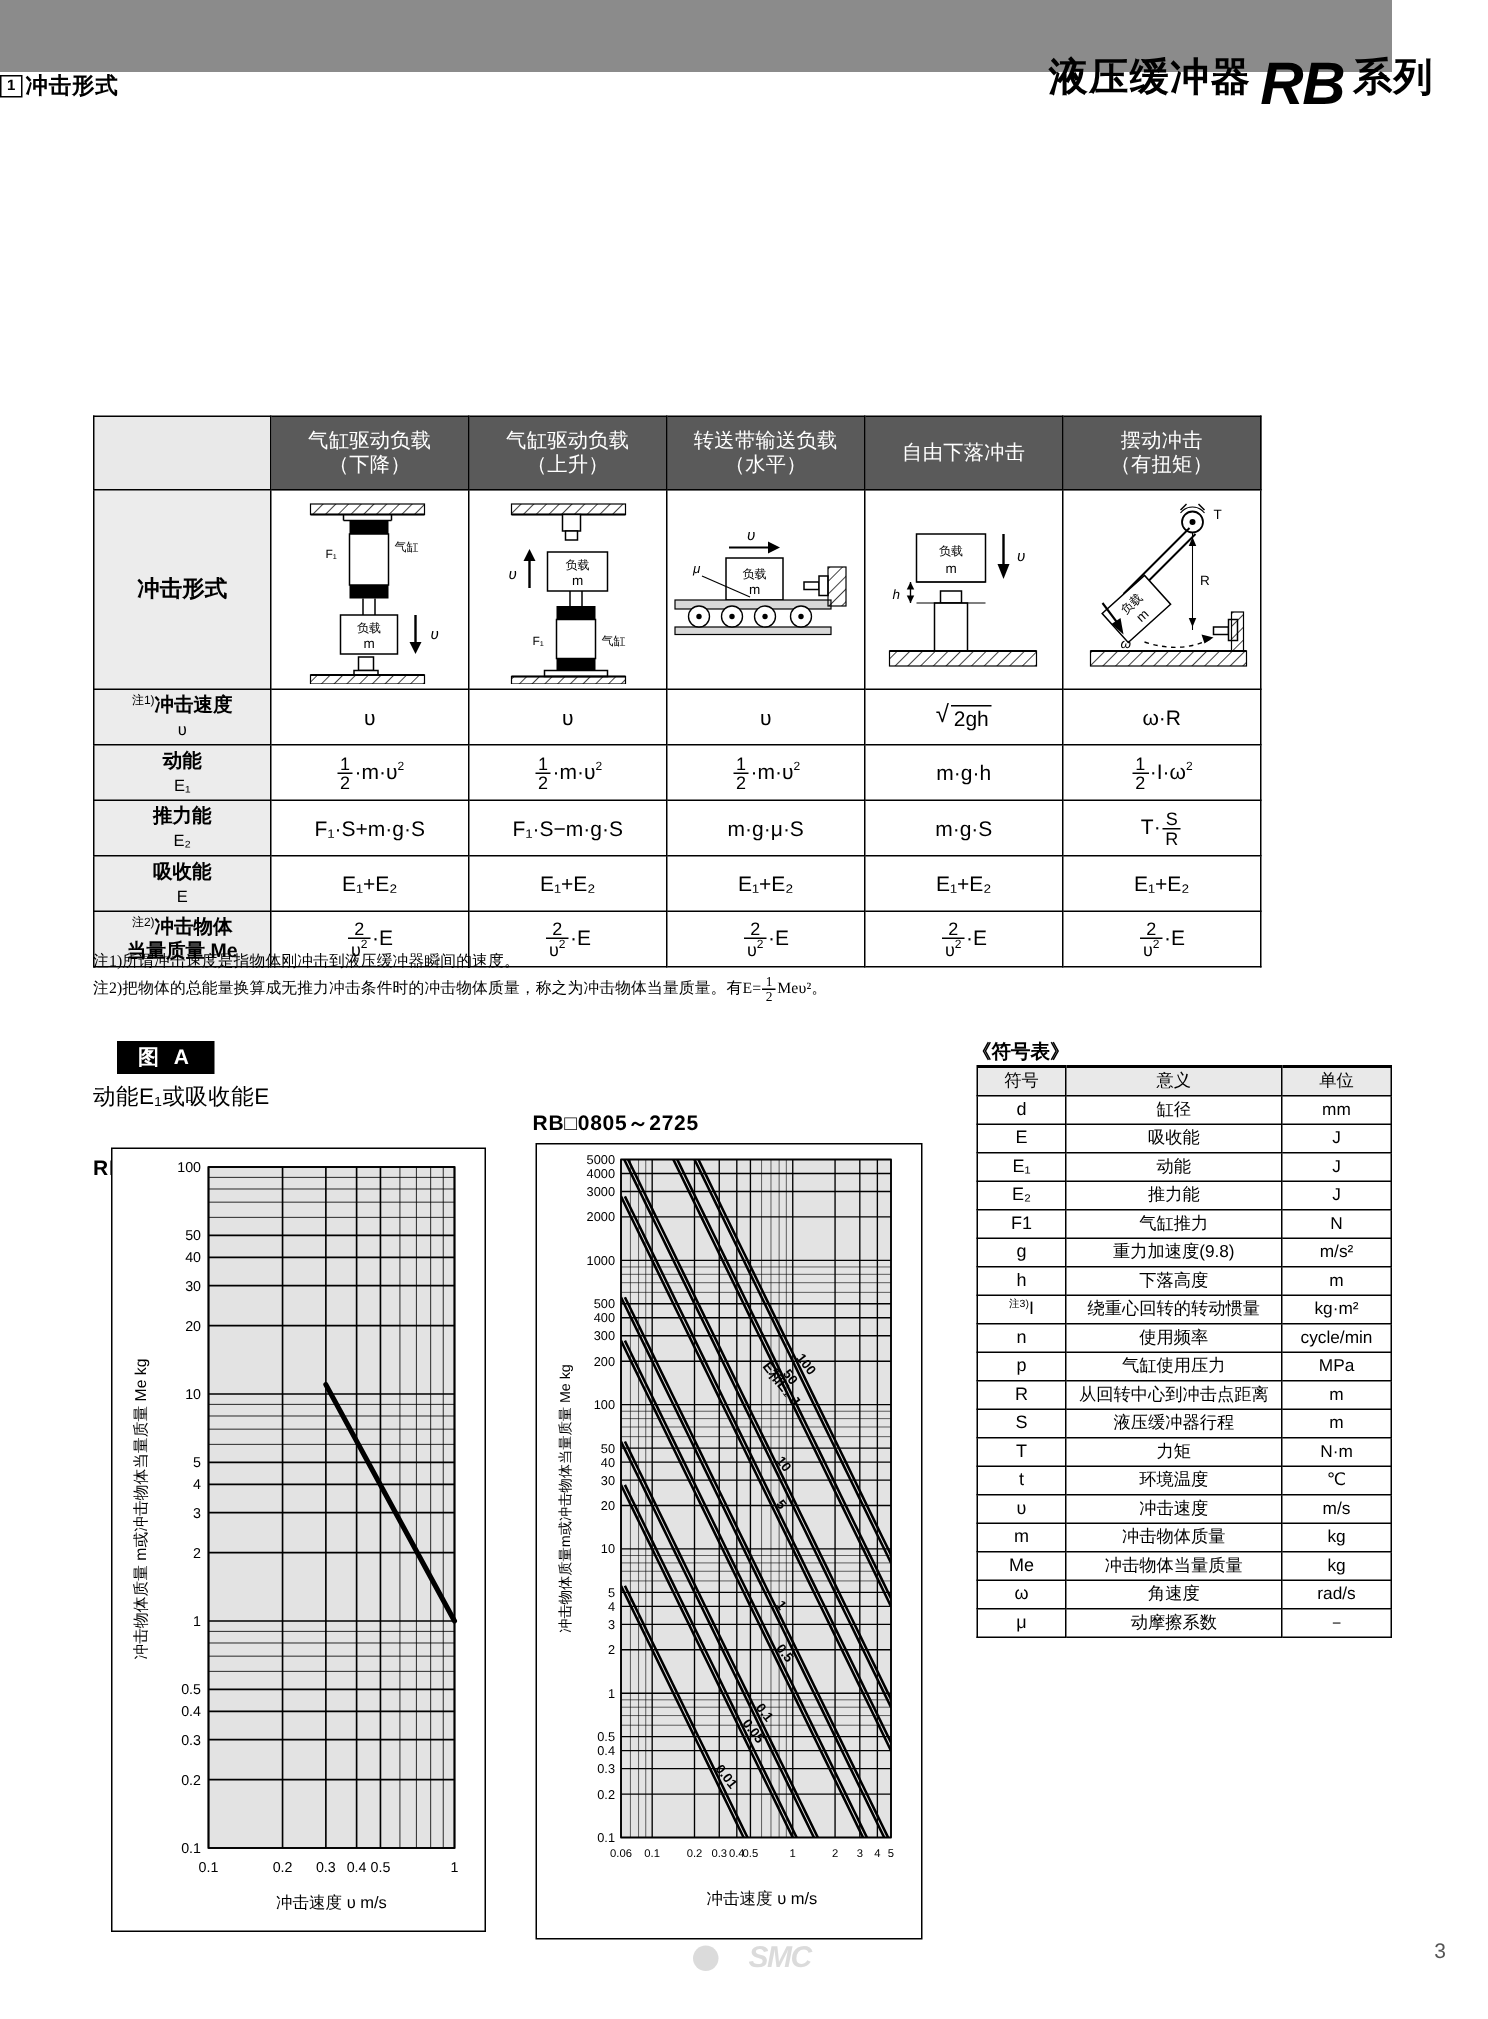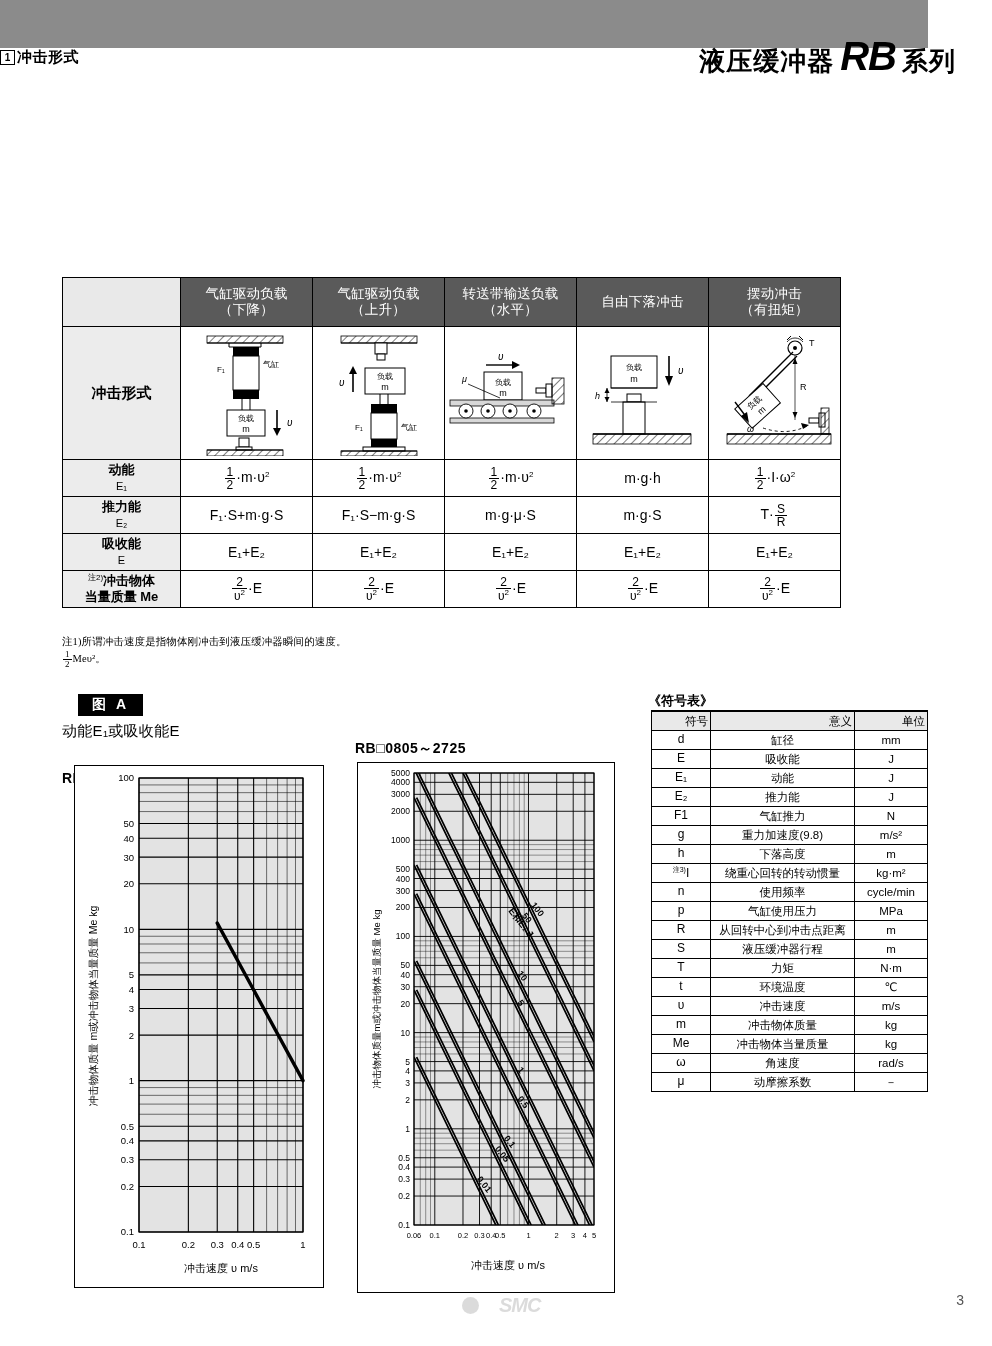"液压缓冲器" #page-header { align-items: flex-end -> flex-start }
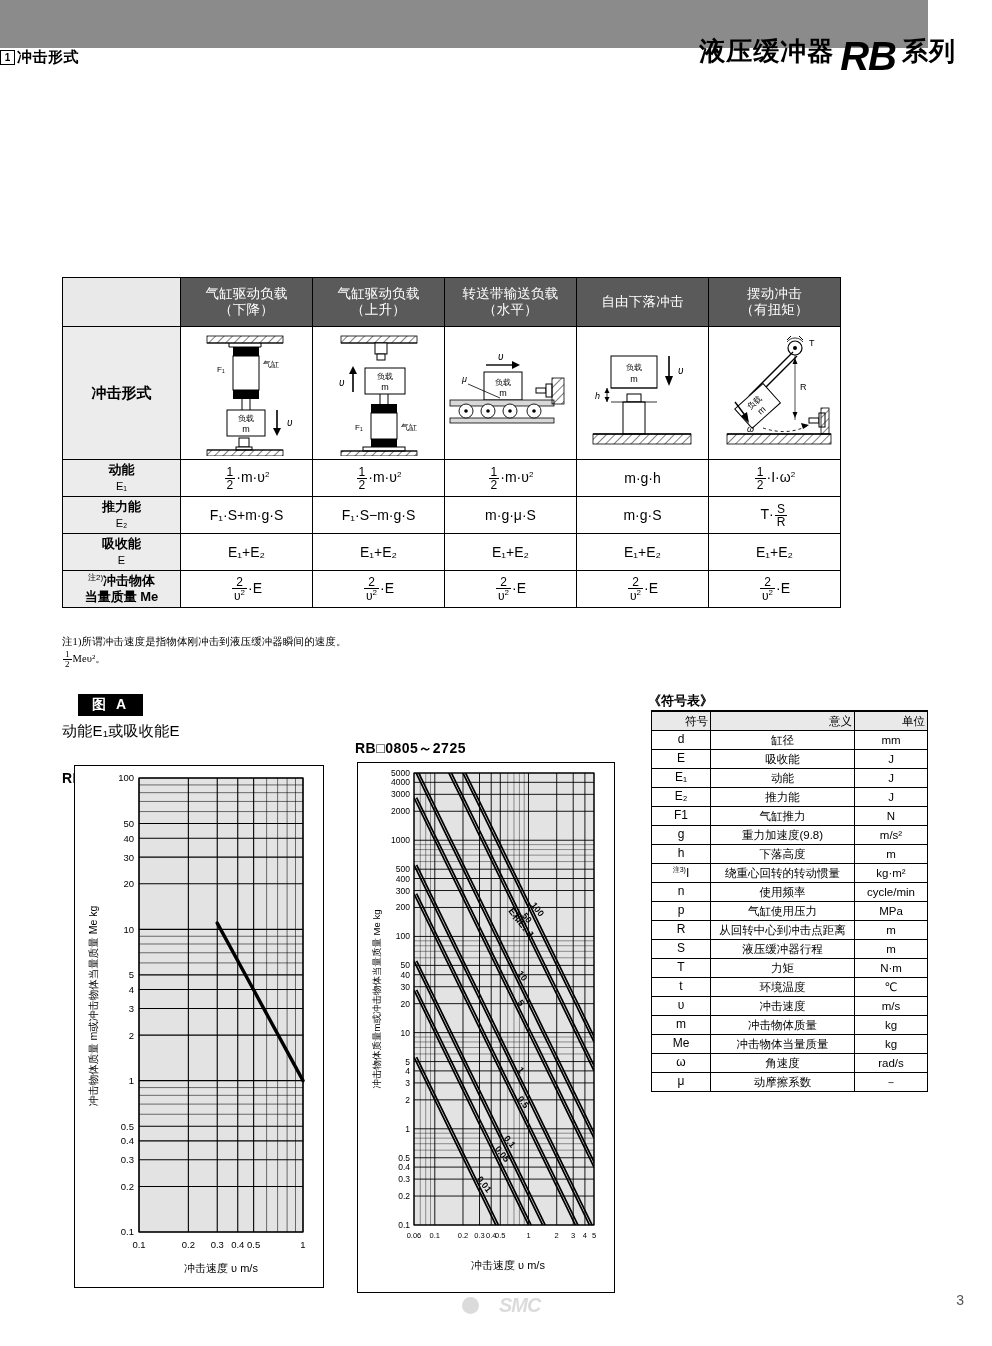"注1)冲击速度" tr { html: none -> <tr> <td> <span>注1)</span><span>冲击速度</span> <br><span>υ</span> </td> <td>υ</td> <td>υ</td> <td>υ</td> <td> <span><span>2gh</span></span> </td> <td>ω·R</td> </tr> }
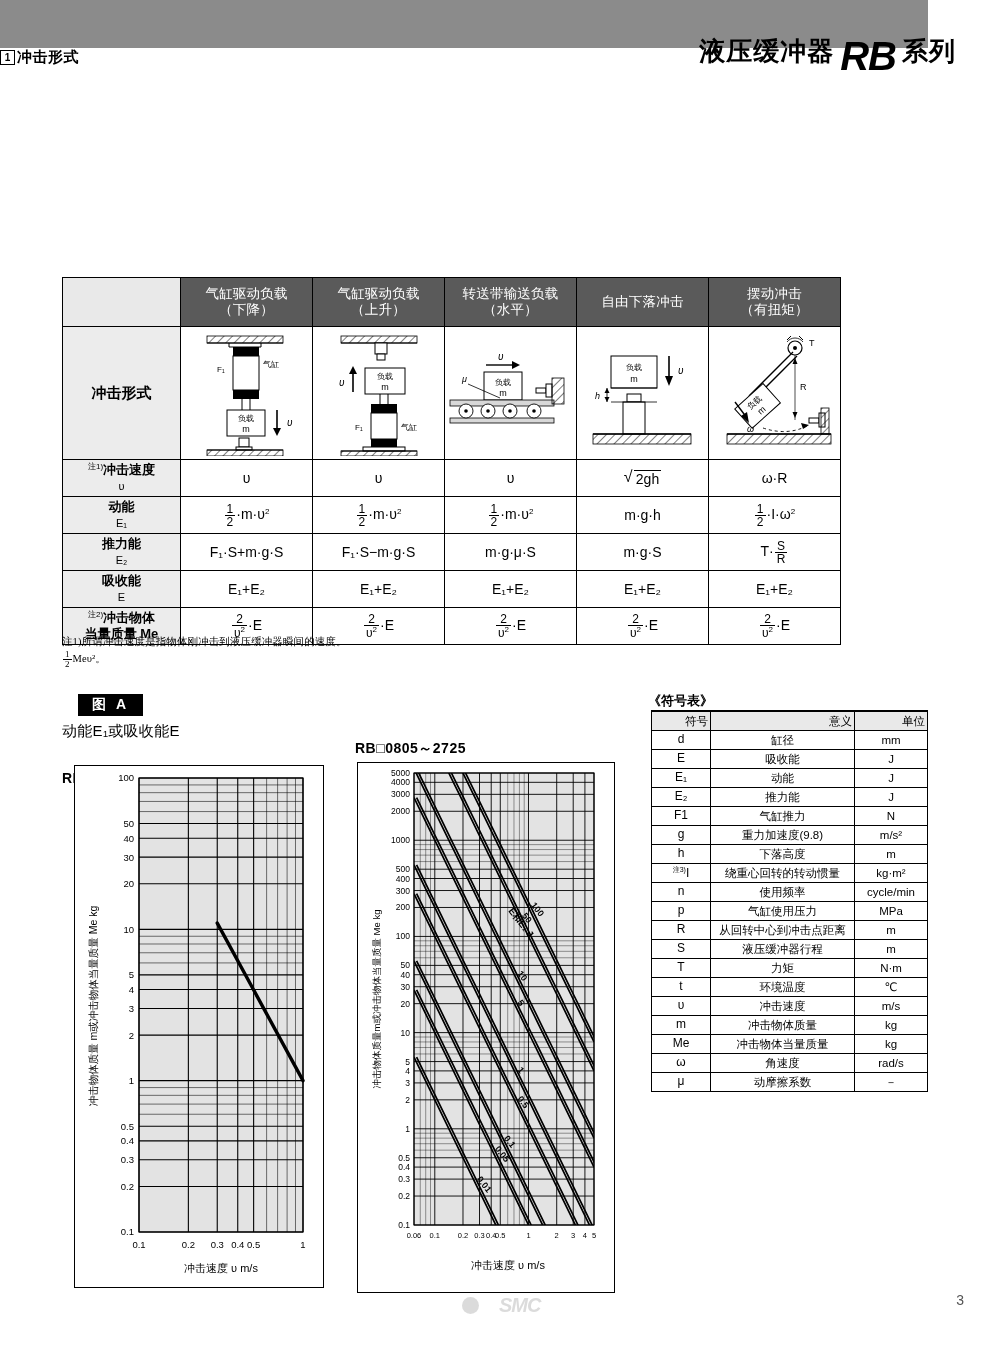"注2)把物体的总能量换算成无推力冲击条件时的冲击物体质量，称之为冲击物体当量质量" span { html: none -> <span>注2)把物体的总能量换算成无推力冲击条件时的冲击物体质量，称之为冲击物体当量质量。有E=</span> }
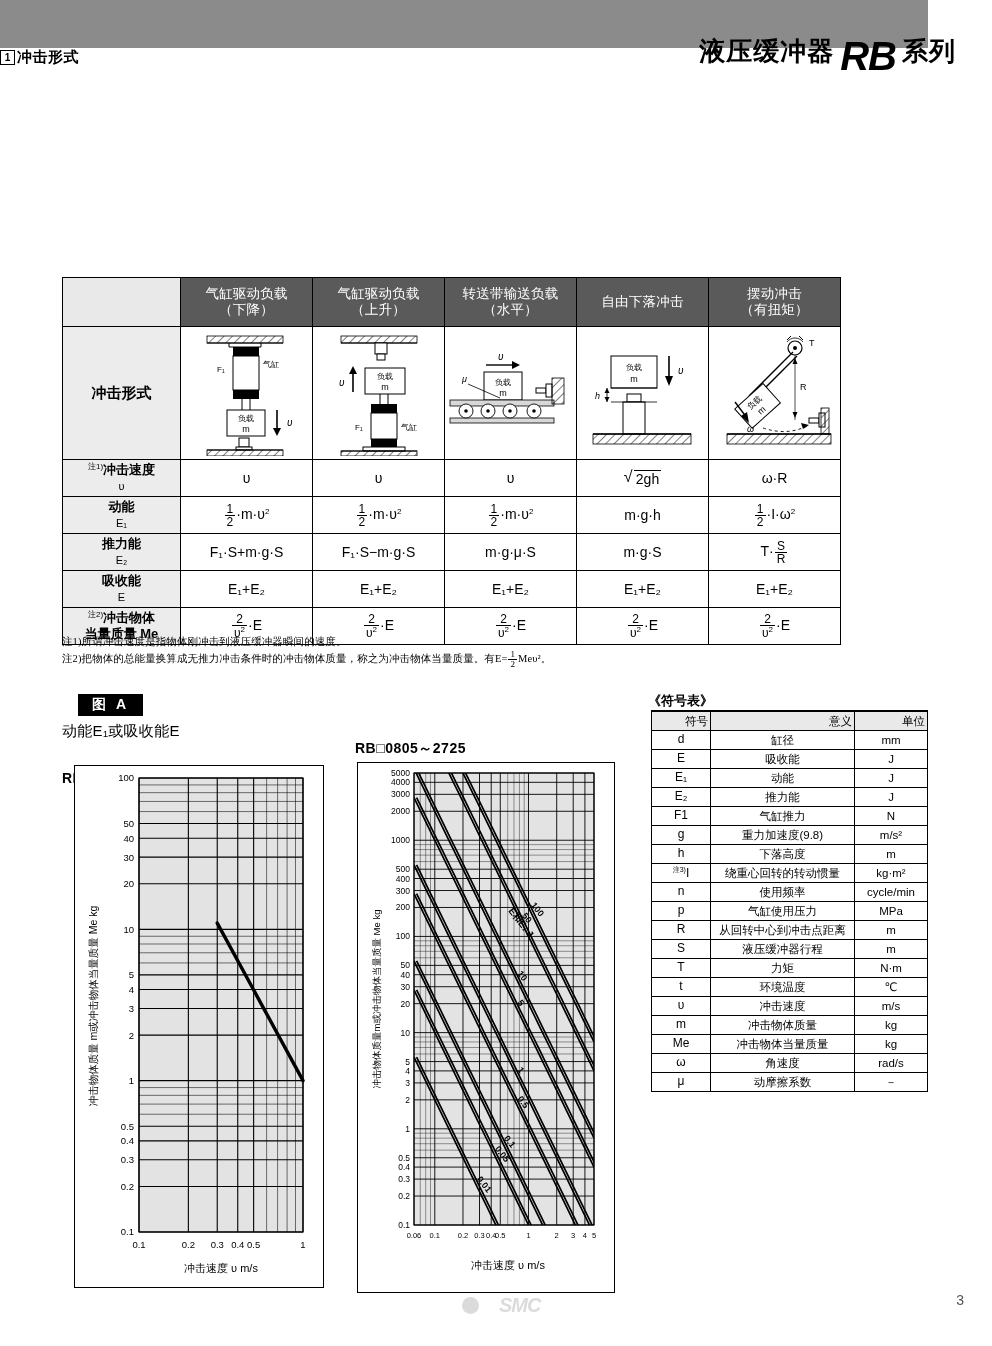"符号" #symbol-table thead th { text-align: right -> none }
